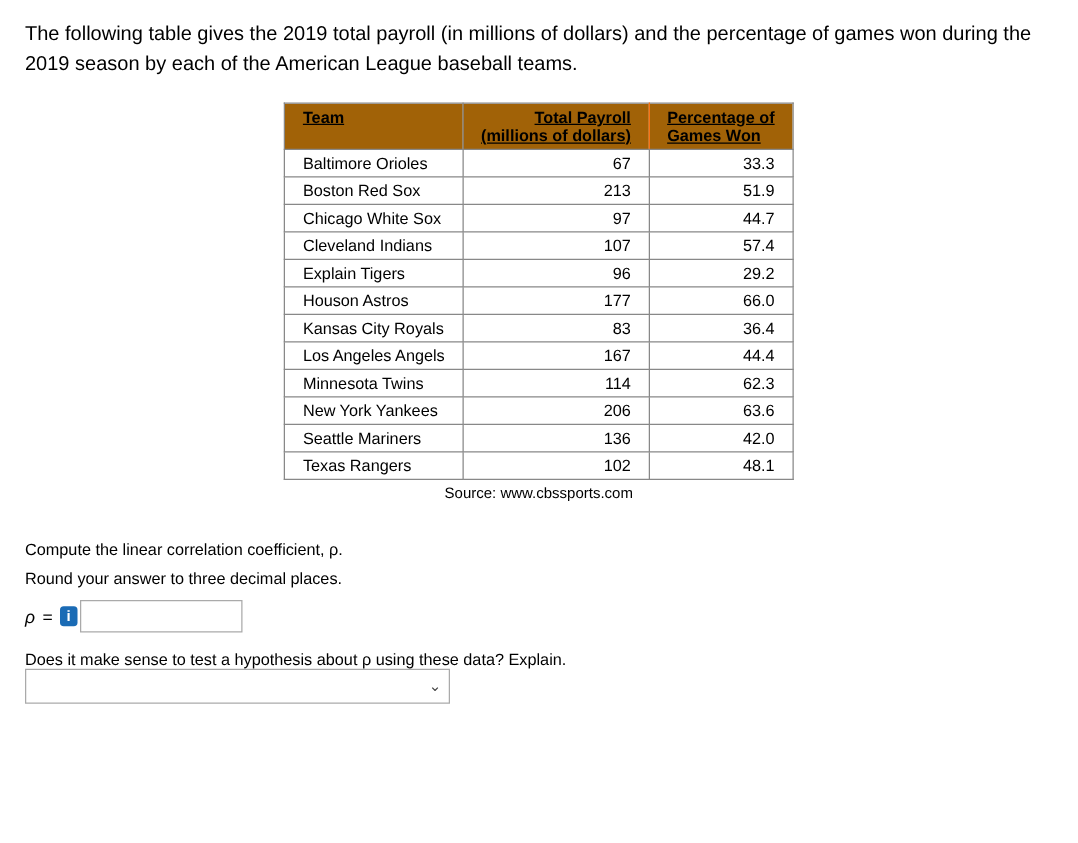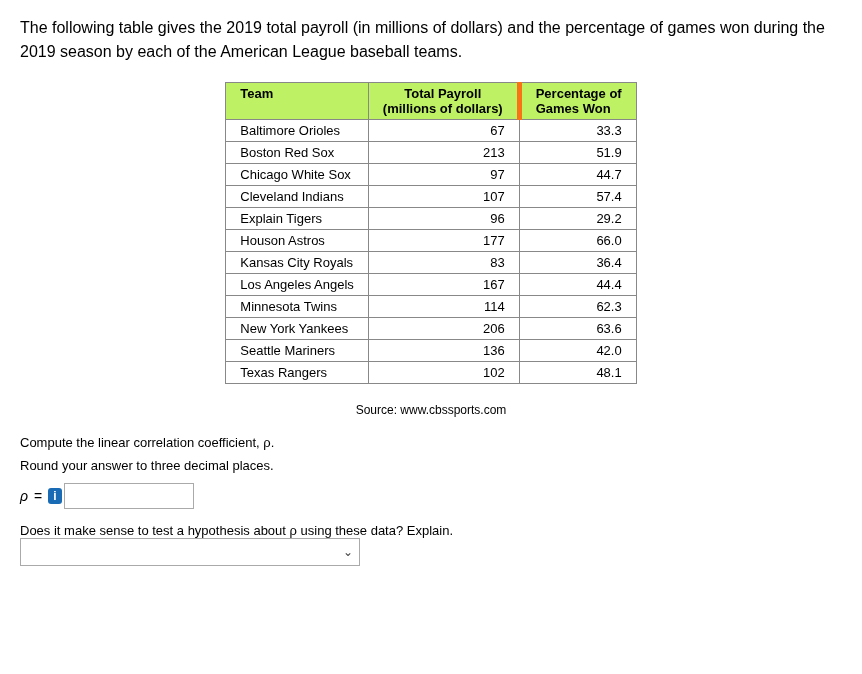"Team" table th { background: #bef264 -> #a16207; text-decoration: none -> underline }
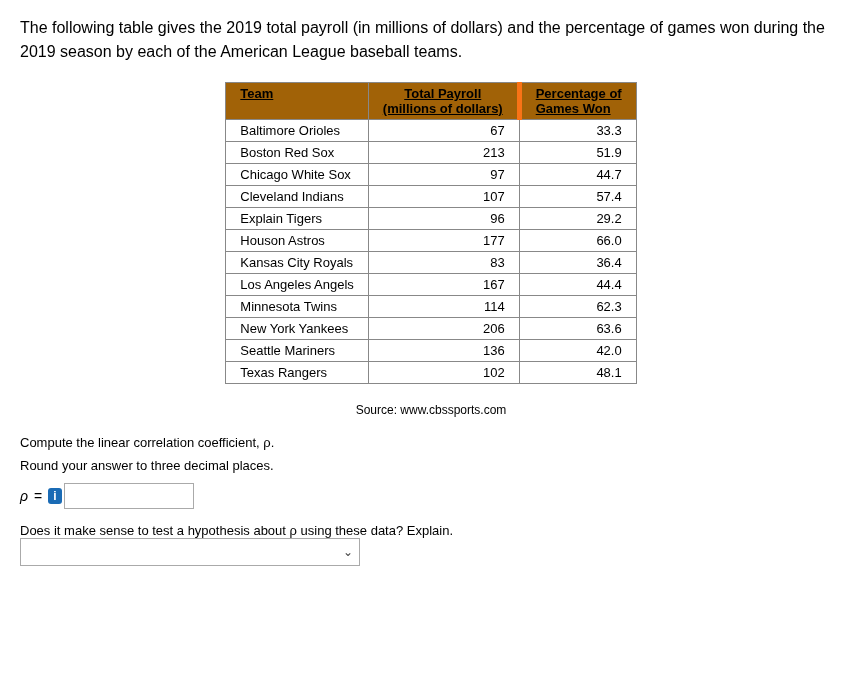"Total Payroll" .th-payroll { border-right: 5px solid #f97316 -> 1px solid #f97316; text-align: center -> right }
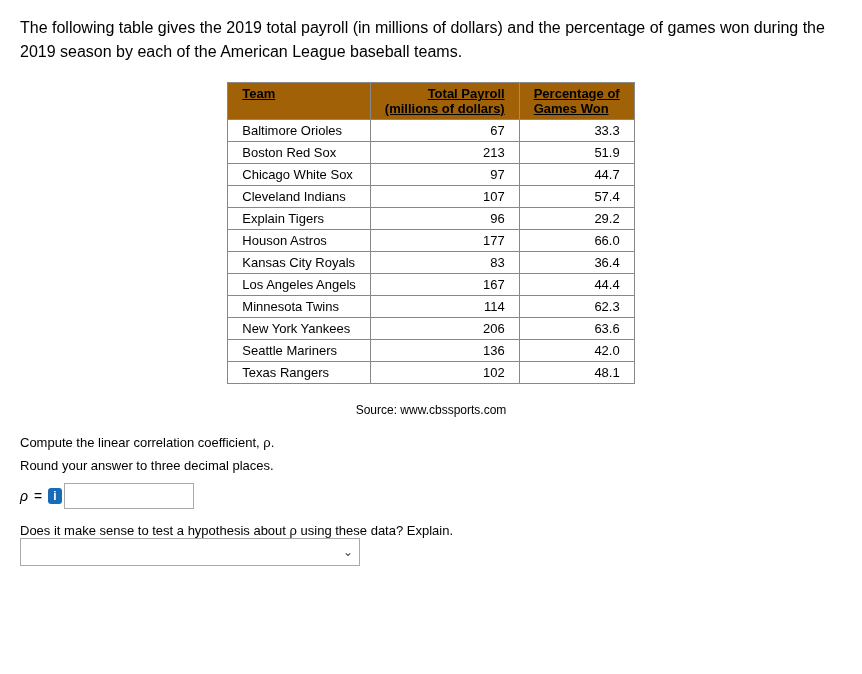"Source: www.cbssports.com" .source-text { margin-top: 19px -> 3px }
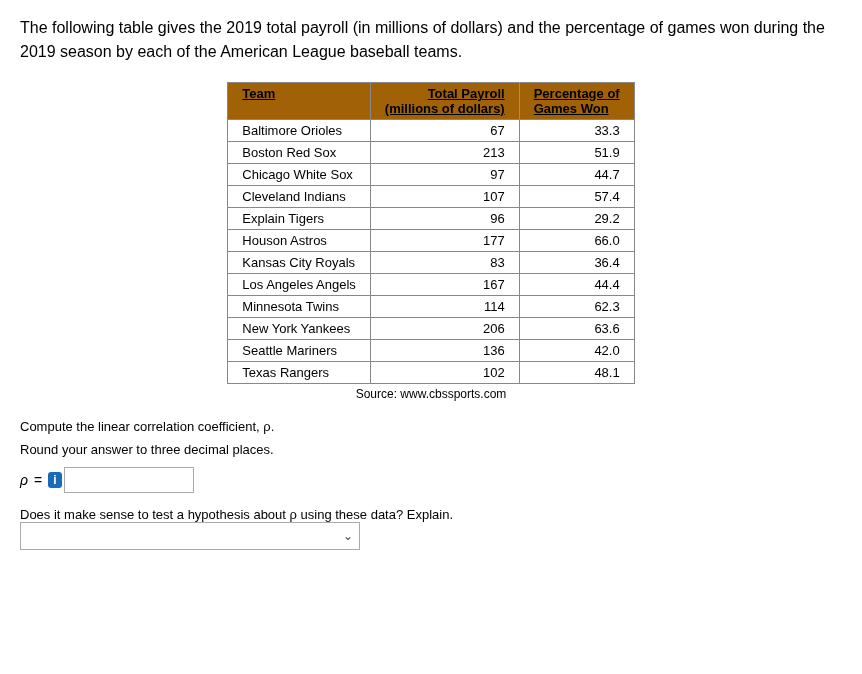"Compute the linear correlation" .section-label { margin-top: 18px -> 31px }
